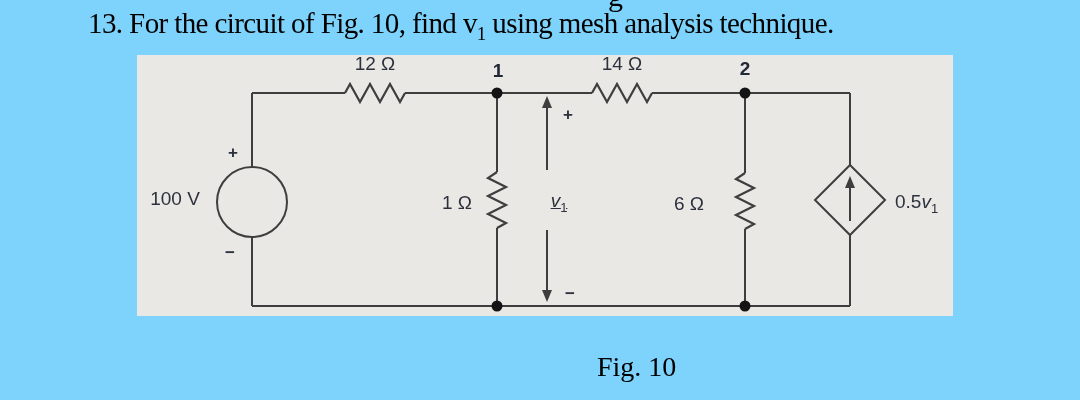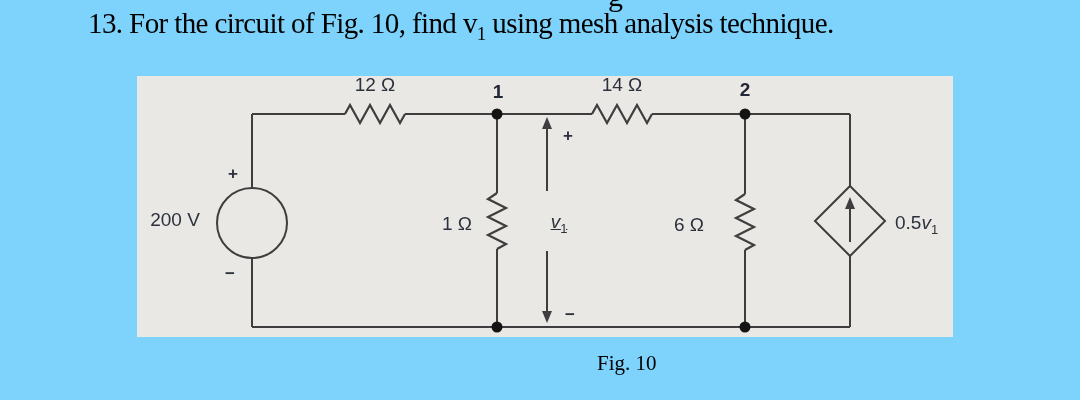"12 Ω" .panel { margin-top: 21px -> none }
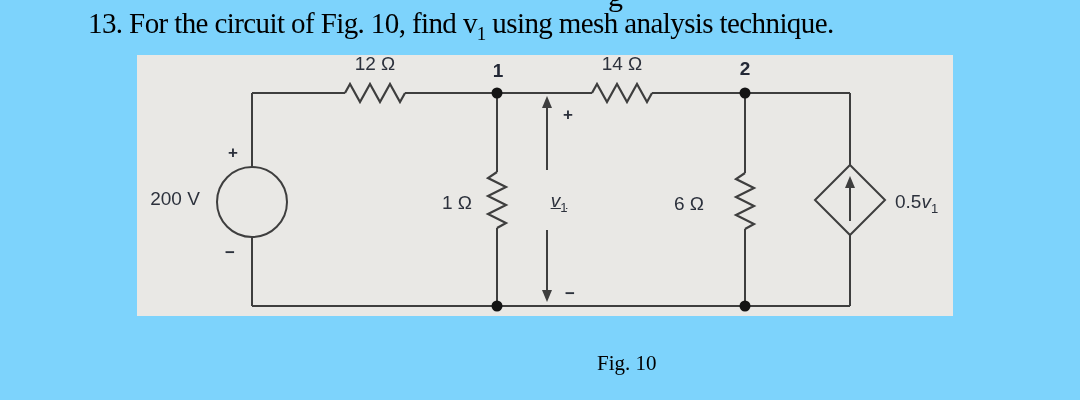"200 V" div.lbl { text: 200 -> 100 }
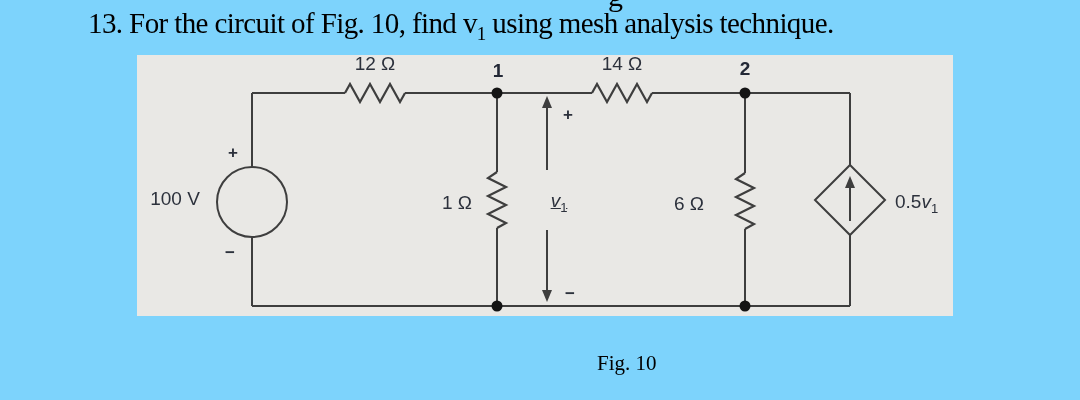"Fig. 10" .caption { font-size: 21px -> 28px }
